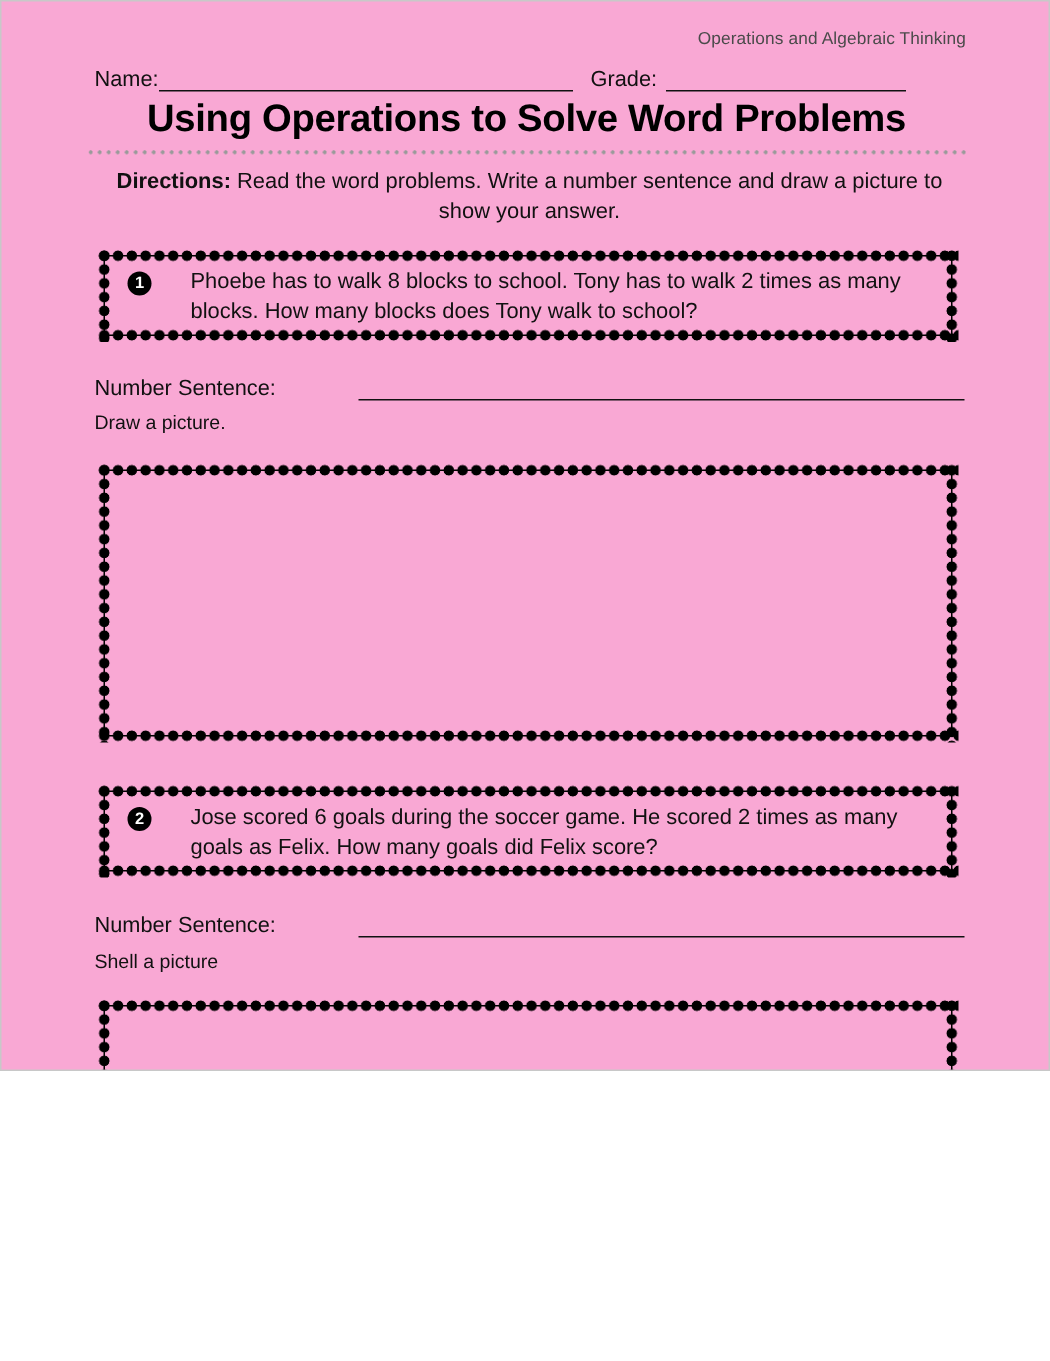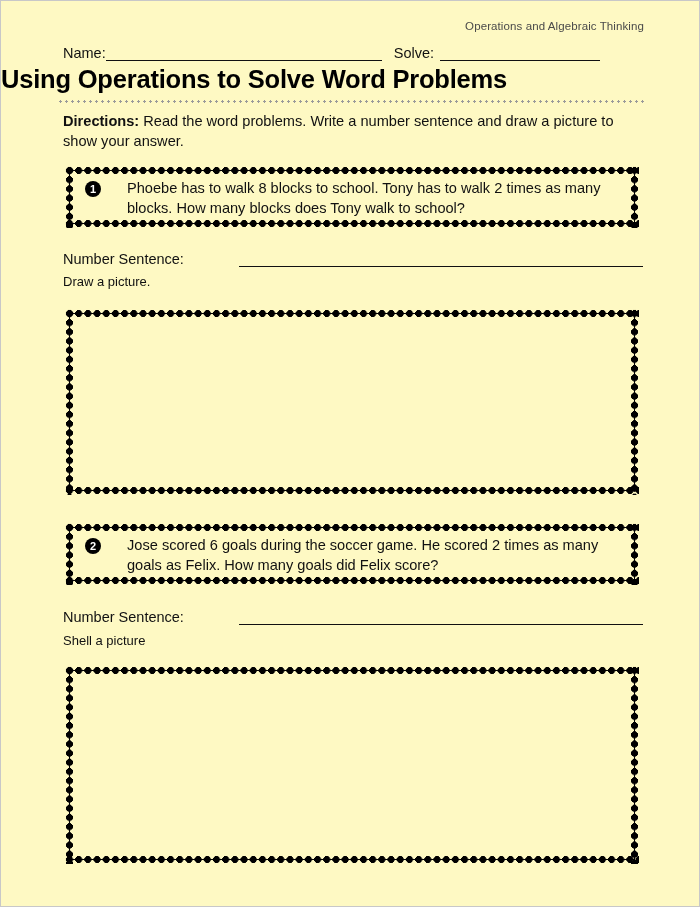"Operations and Algebraic Thinking" .page { background: #fef9c3 -> #f9a8d4; height: 907px -> 714px }
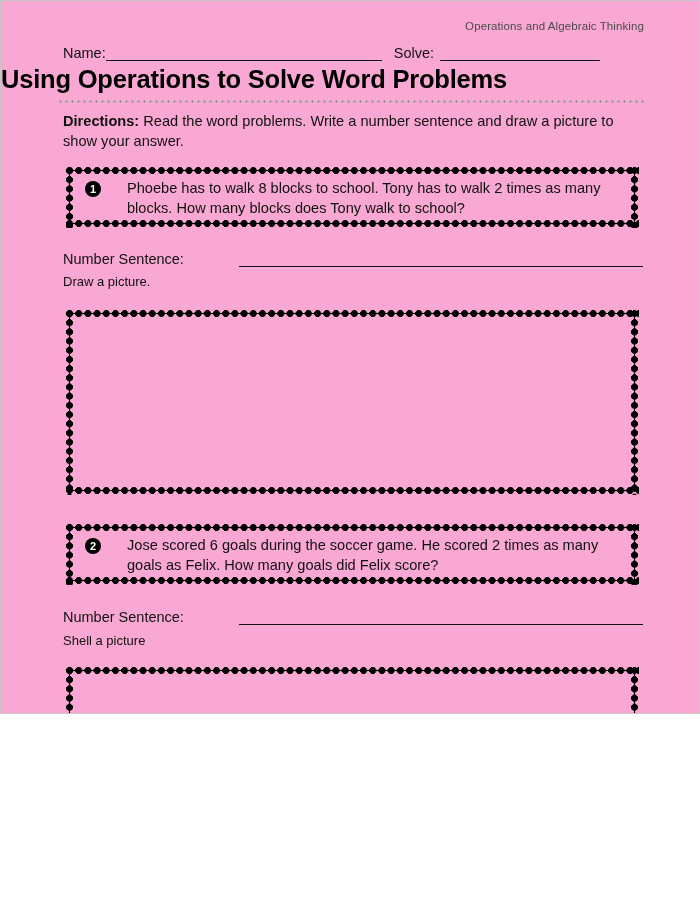"Solve:" span.nd-label { text: Solve -> Grade }
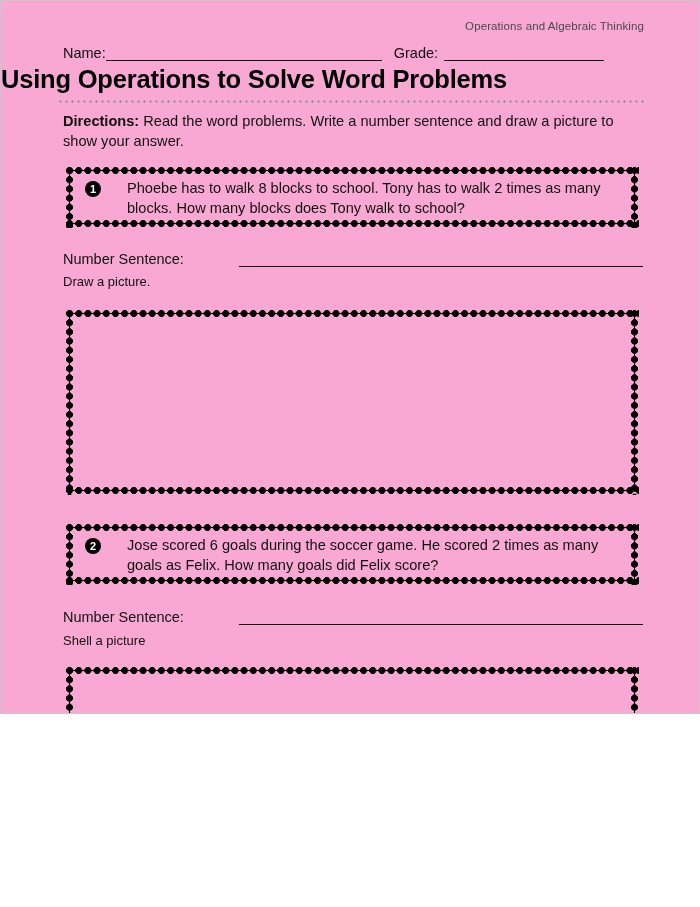"Using Operations to Solve Word" .title { text-align: none -> center }
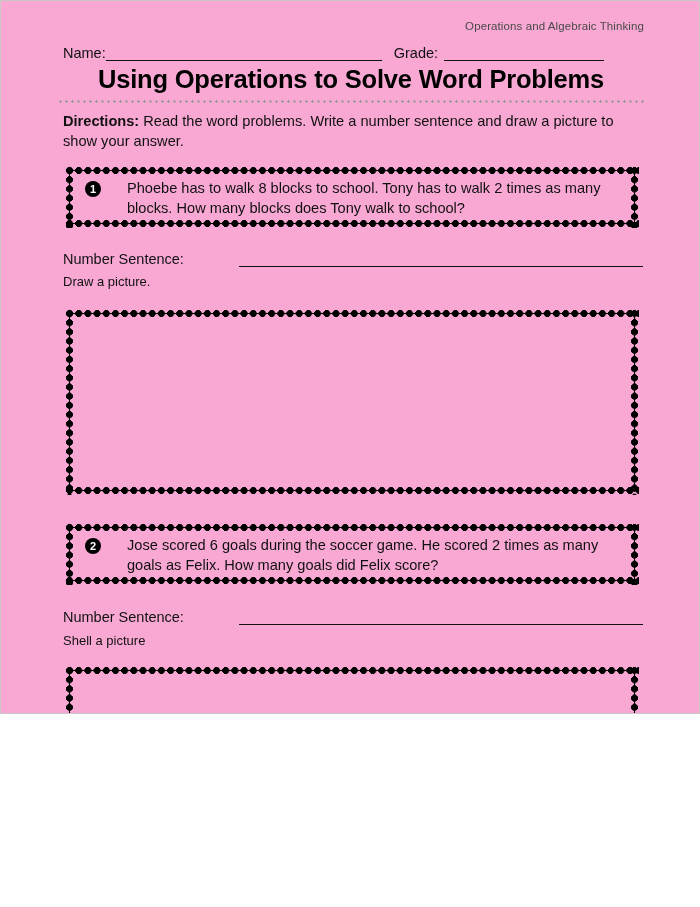"Directions: Read the word problems." .directions { text-align: none -> center }
